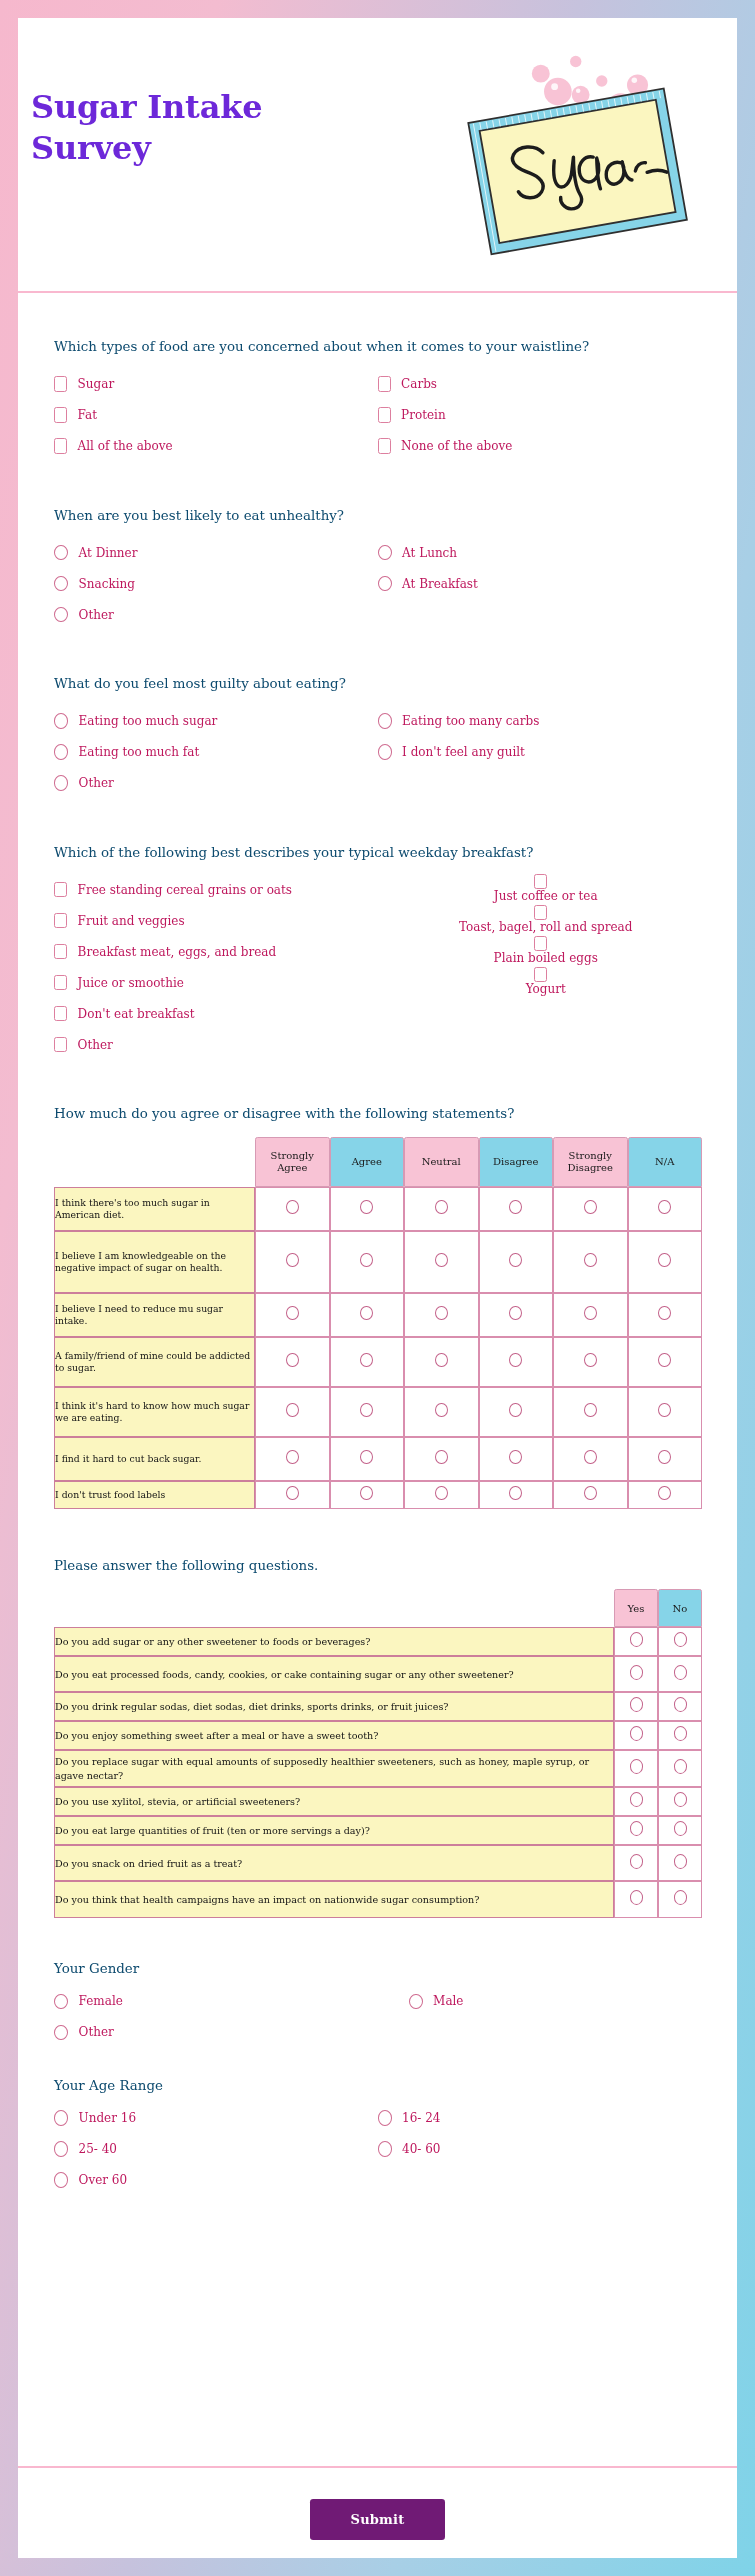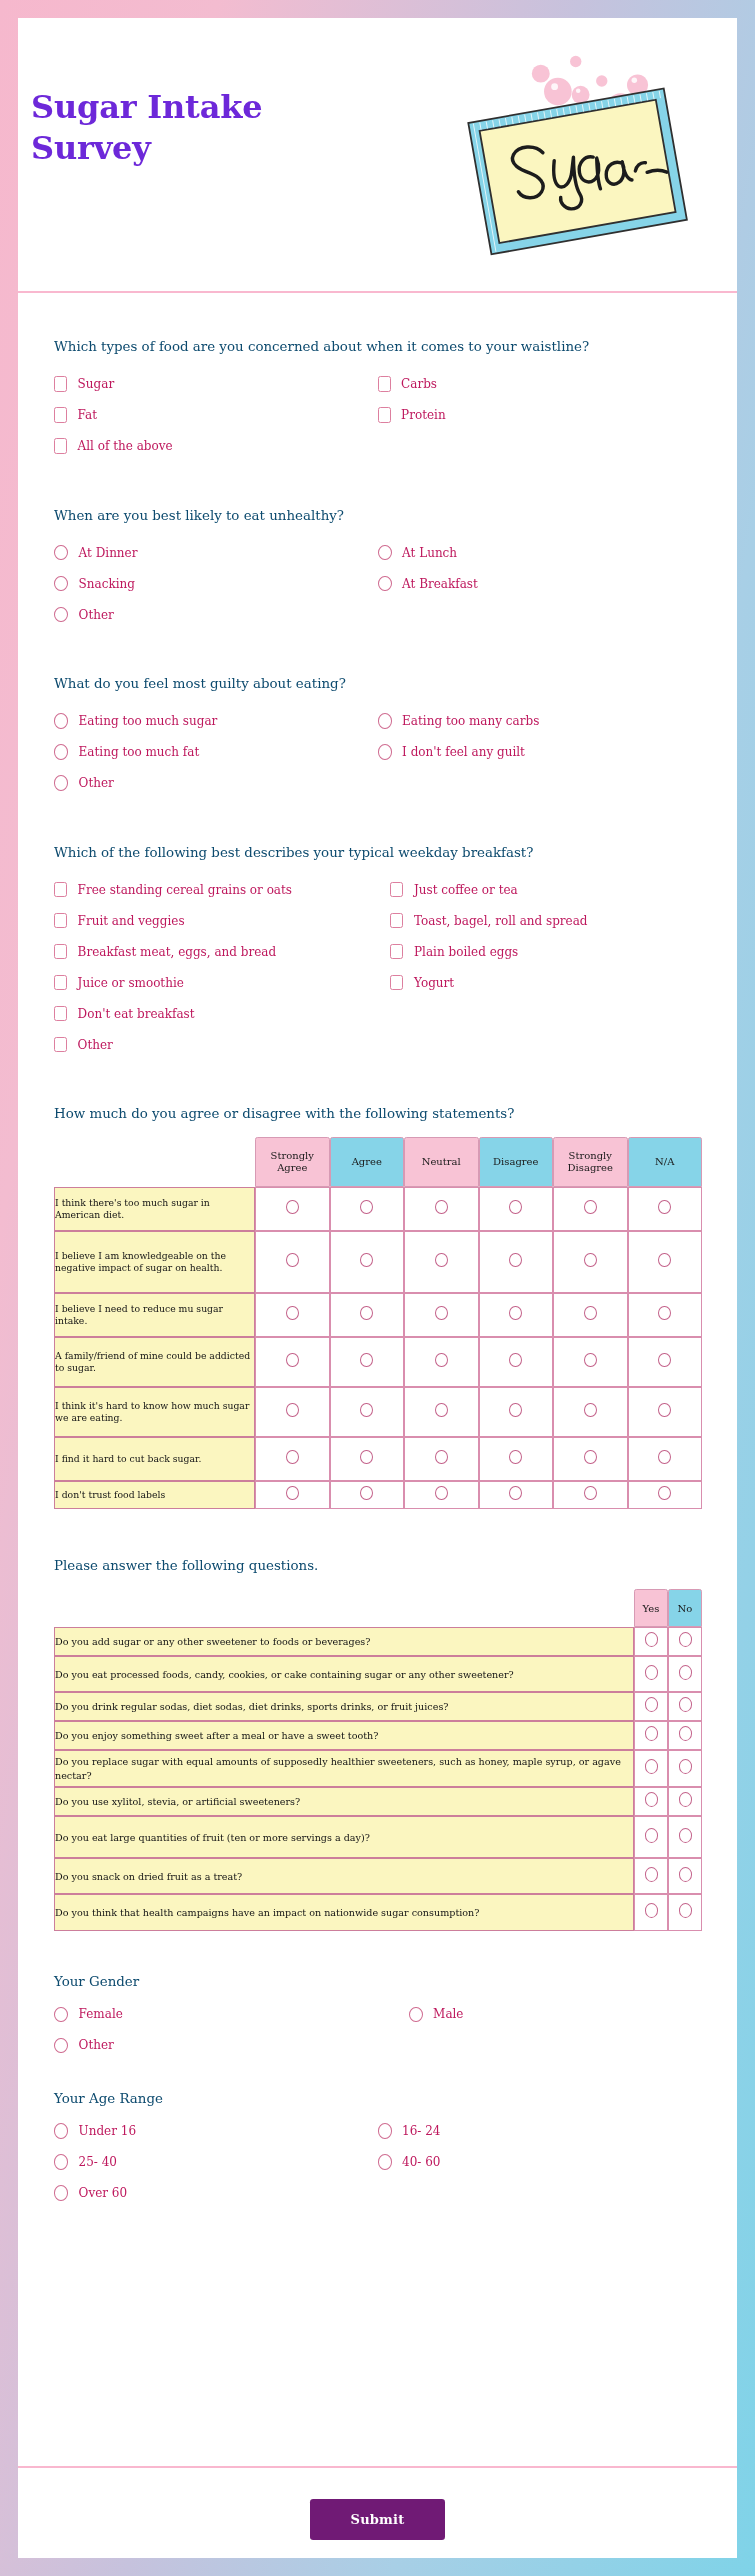"None of the above" label.opt { html: none -> <label> <span></span> <span>None of the above</span> </label> }
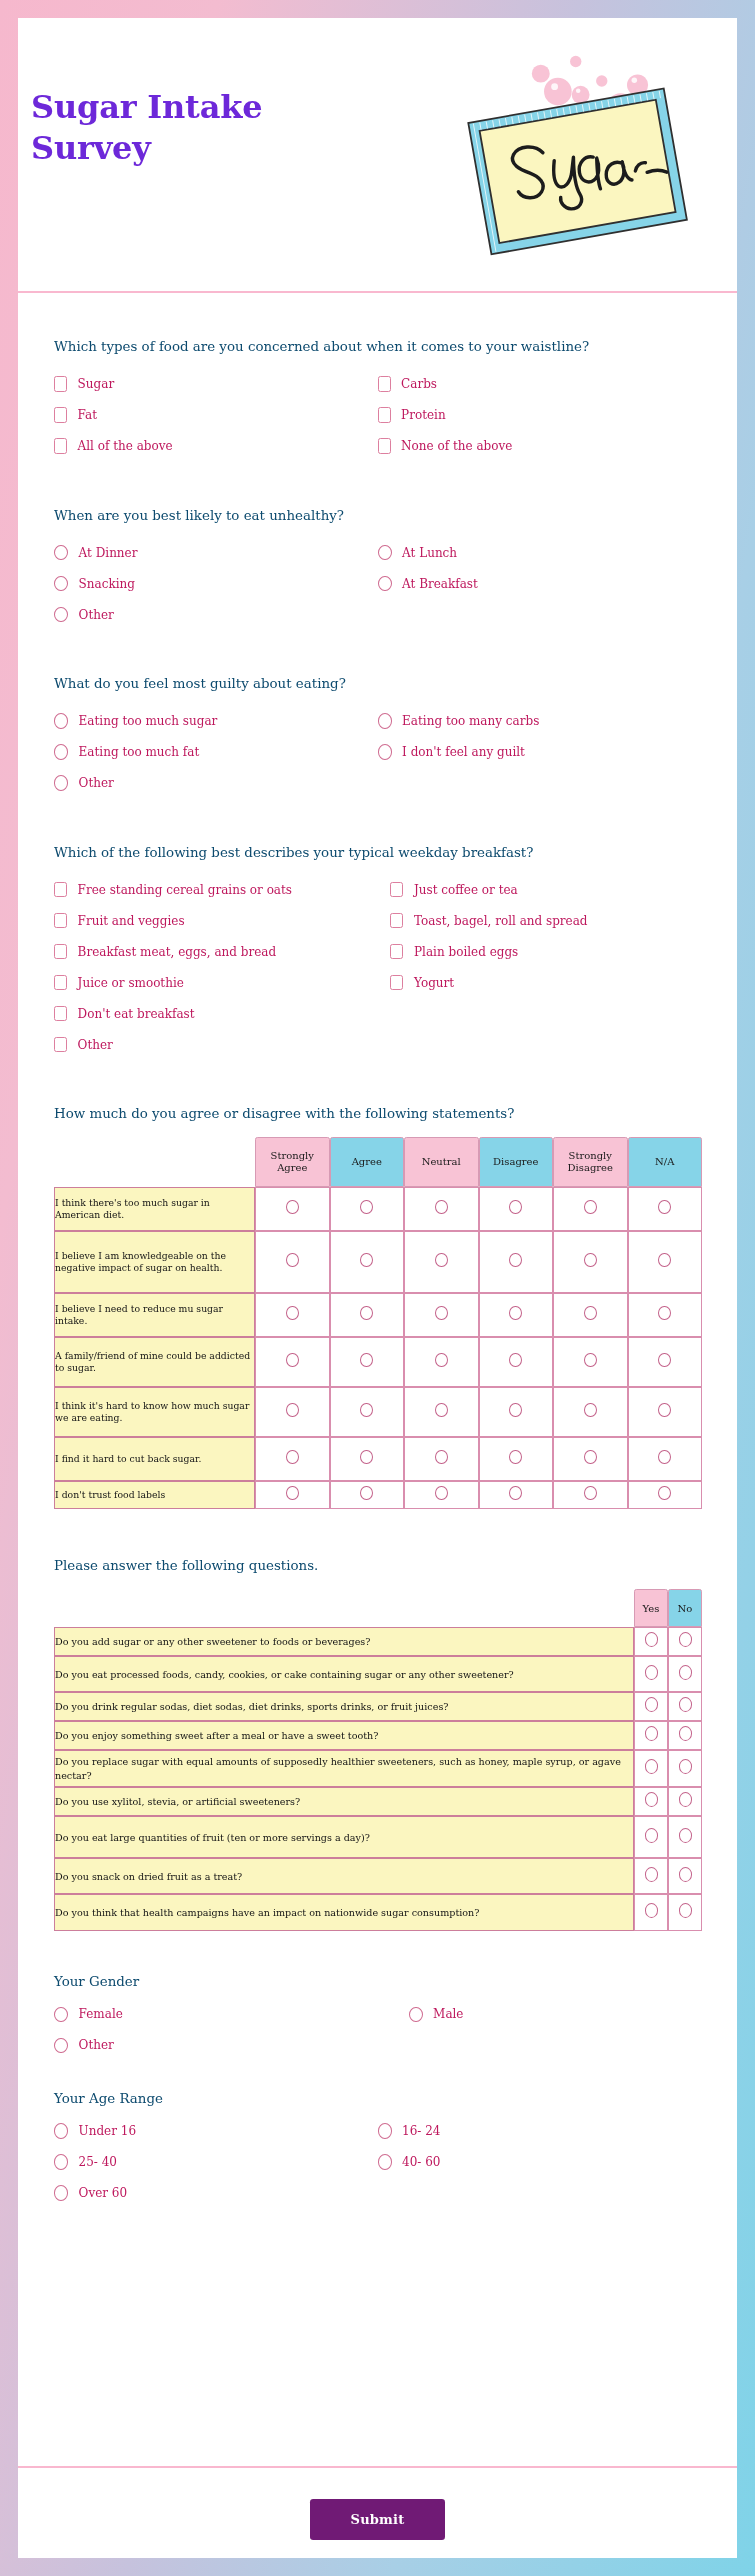"Just coffee or tea" .opt.narrow { flex-direction: none -> column }
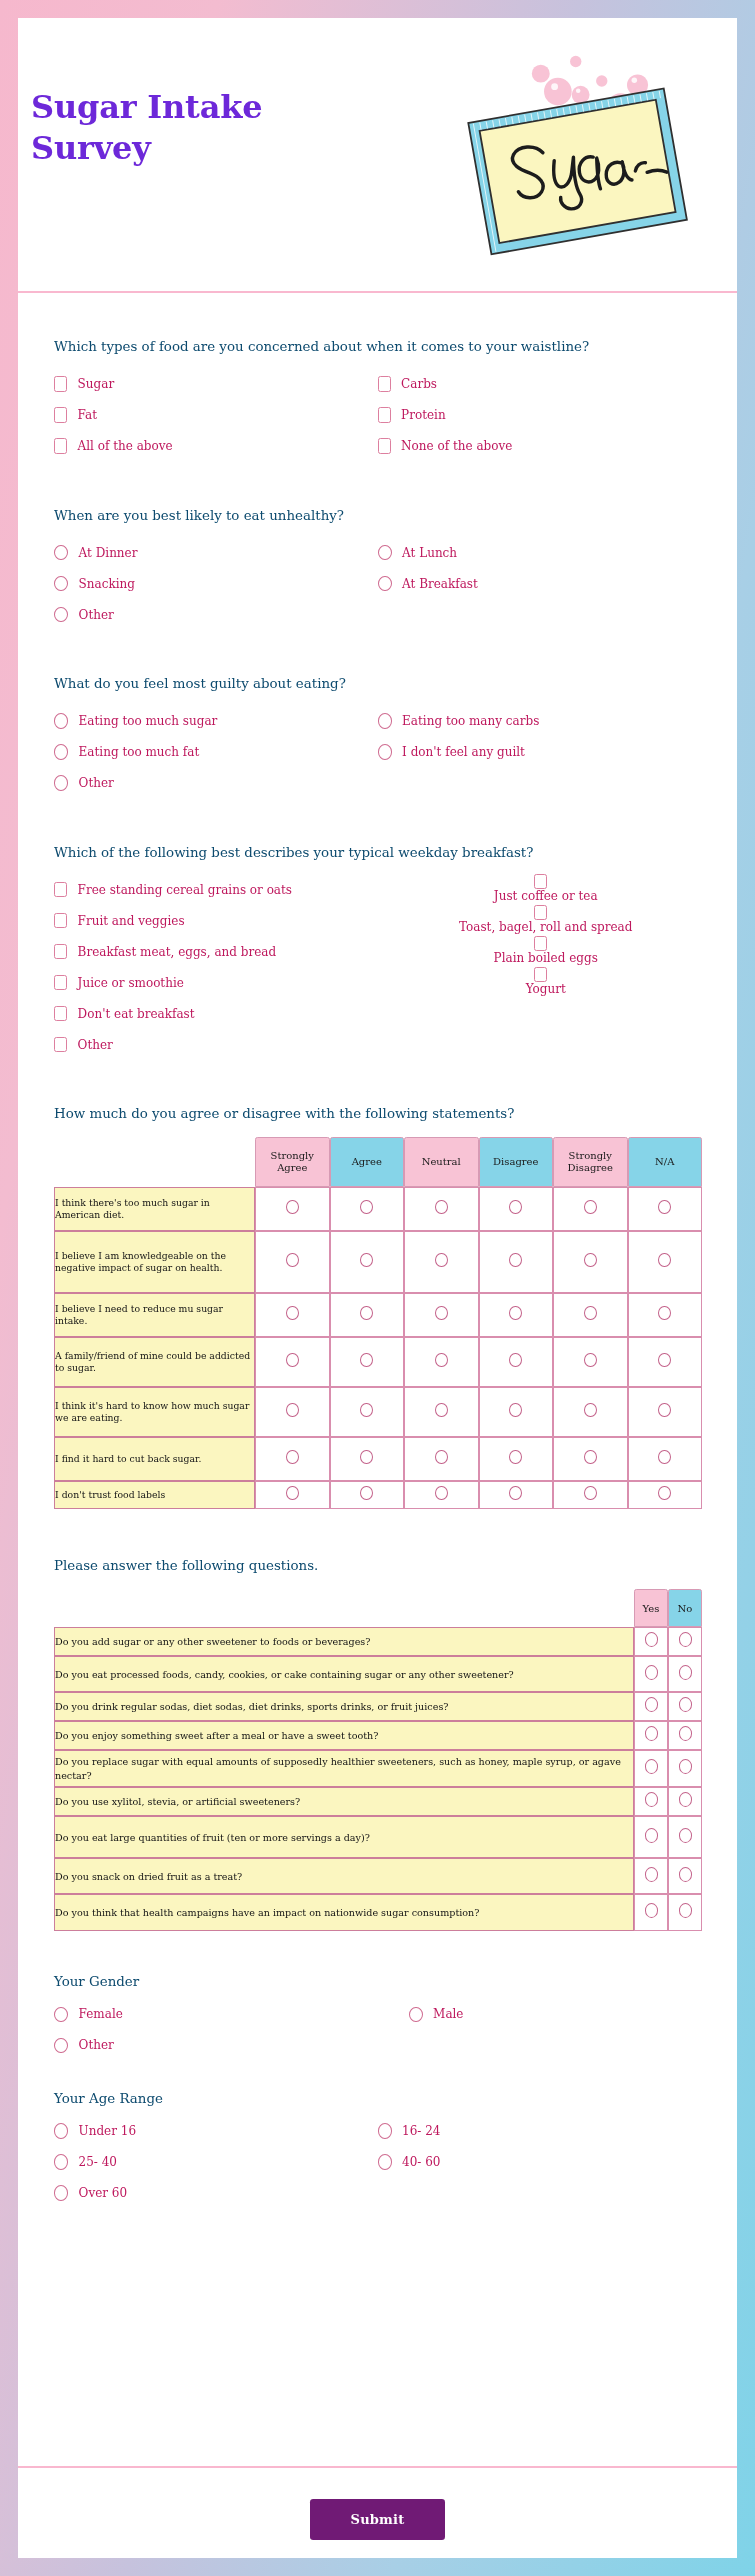"Yes" .yn-head { width: 34px -> 44px }
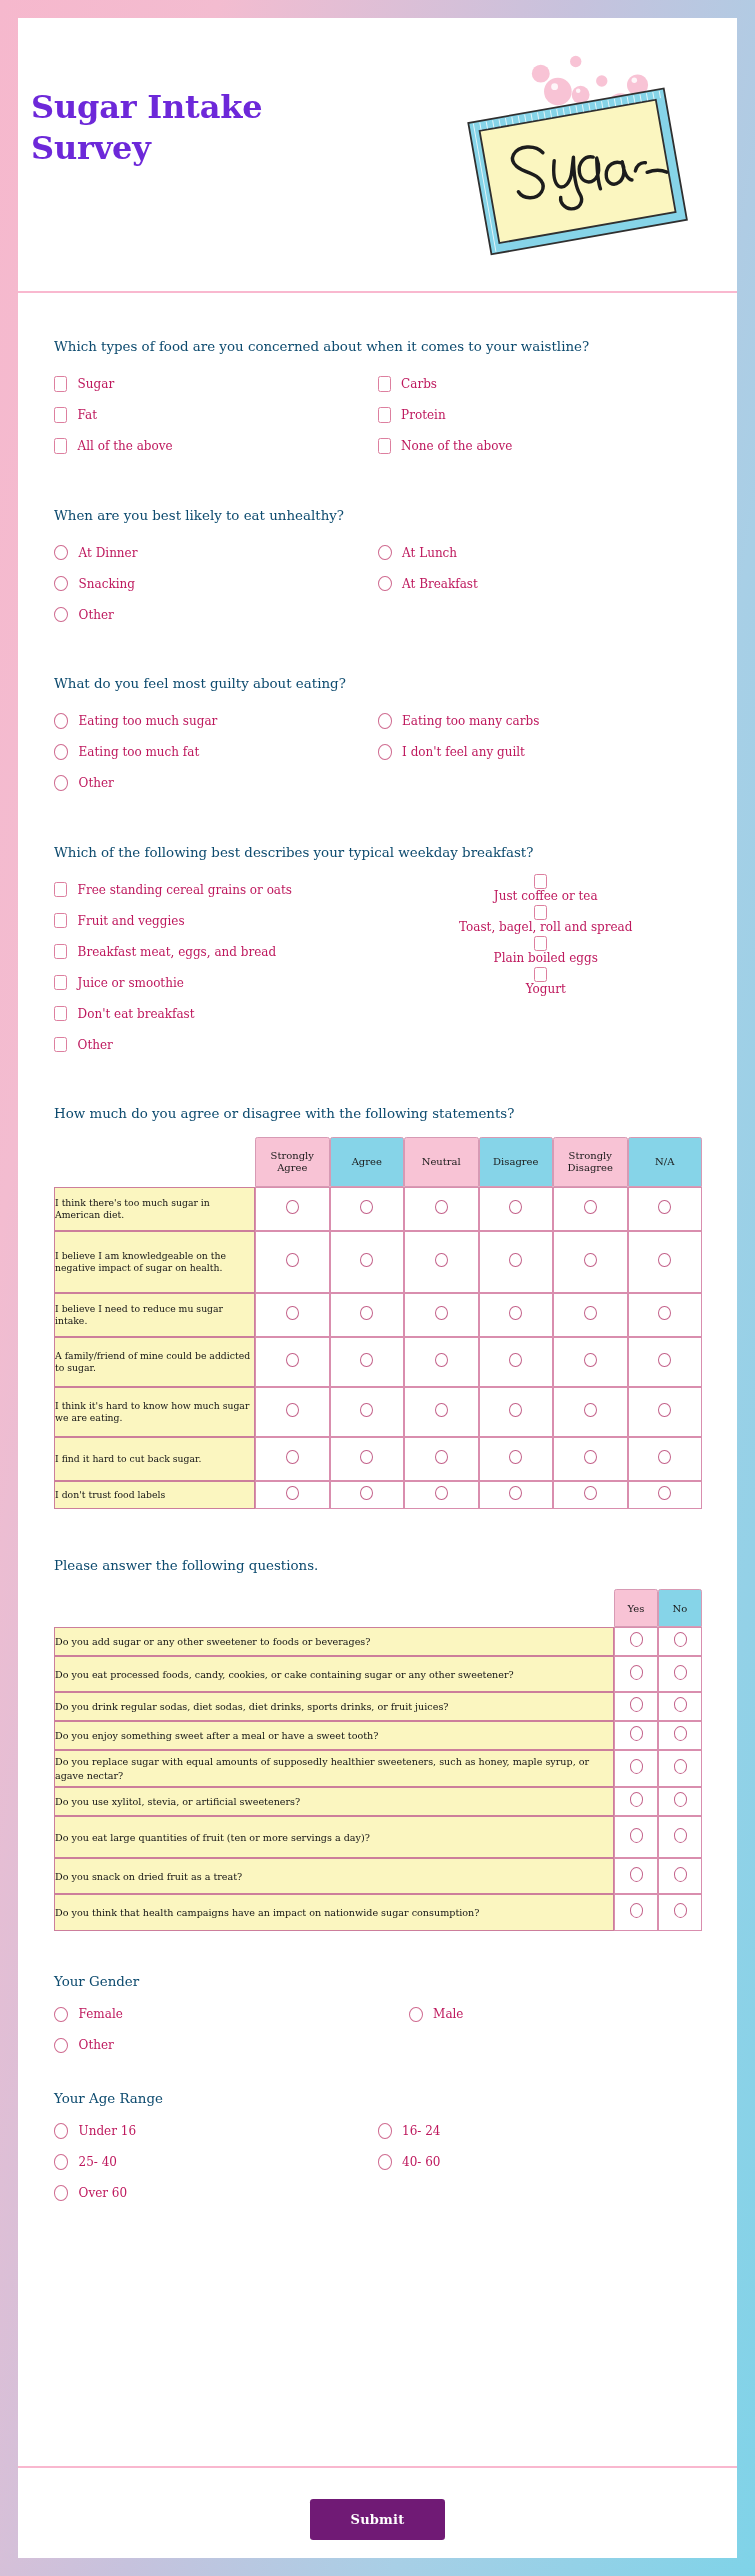"Do you eat large quantities" tr { height: 42px -> 29px }
